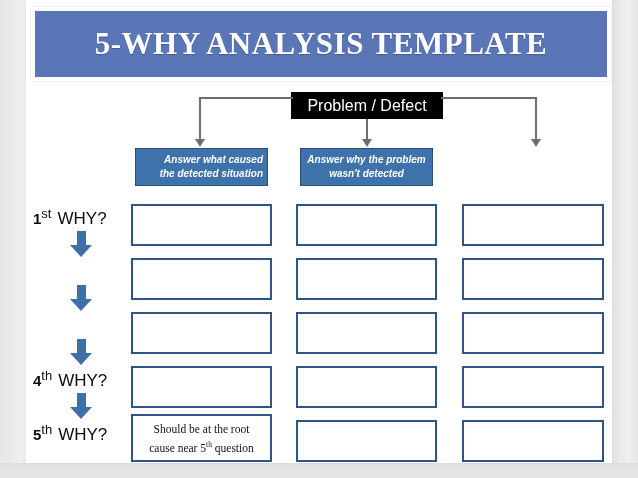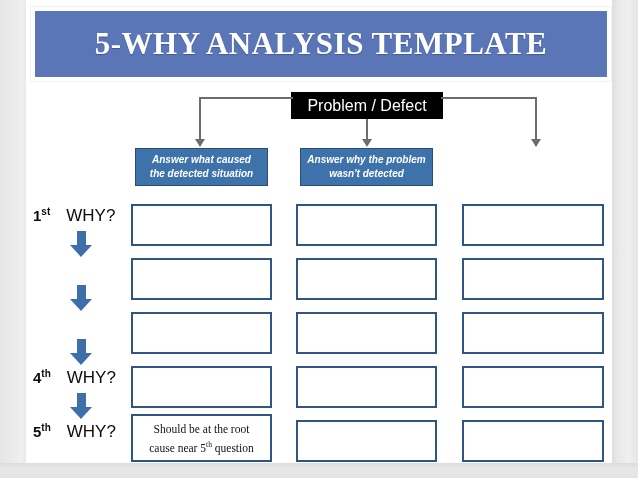"Answer what caused" div.col-head { align-items: none -> flex-end }
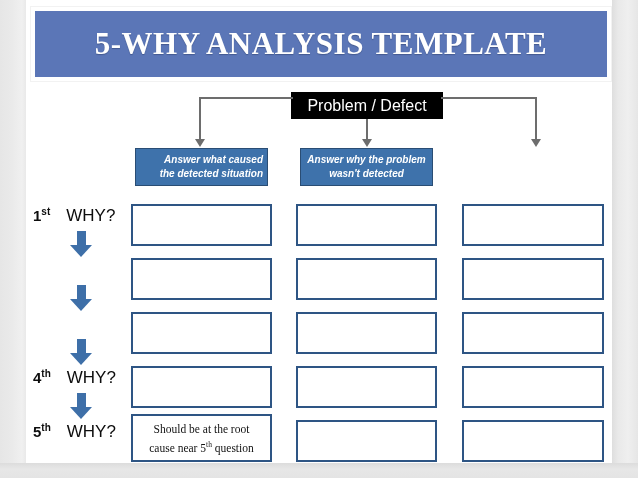"st" .why-label .ord sup { font-size: 10px -> 13px; font-weight: bold -> normal }
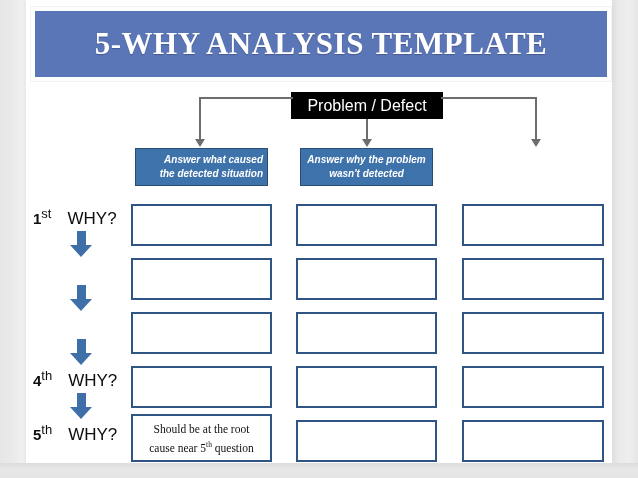"WHY?" .why-label .word { margin-left: 16px -> 6px }
